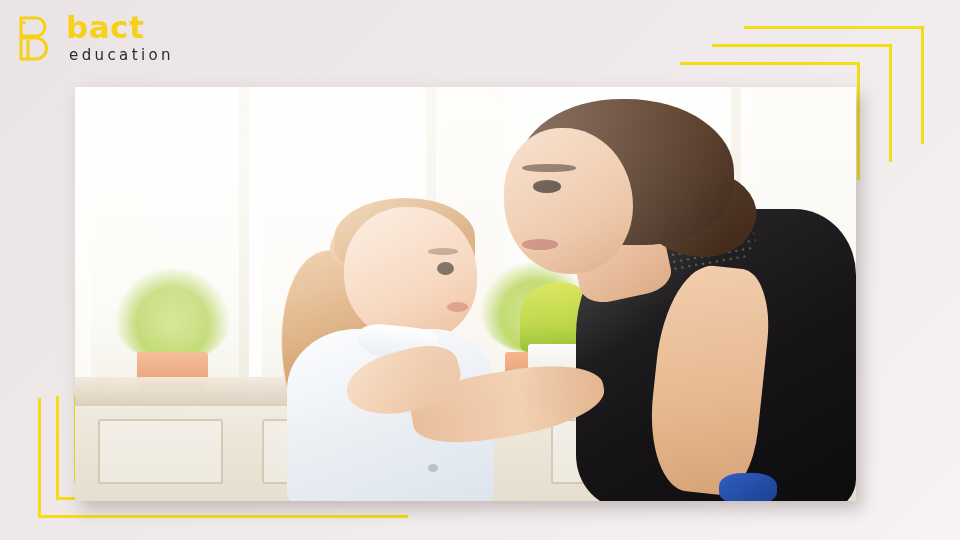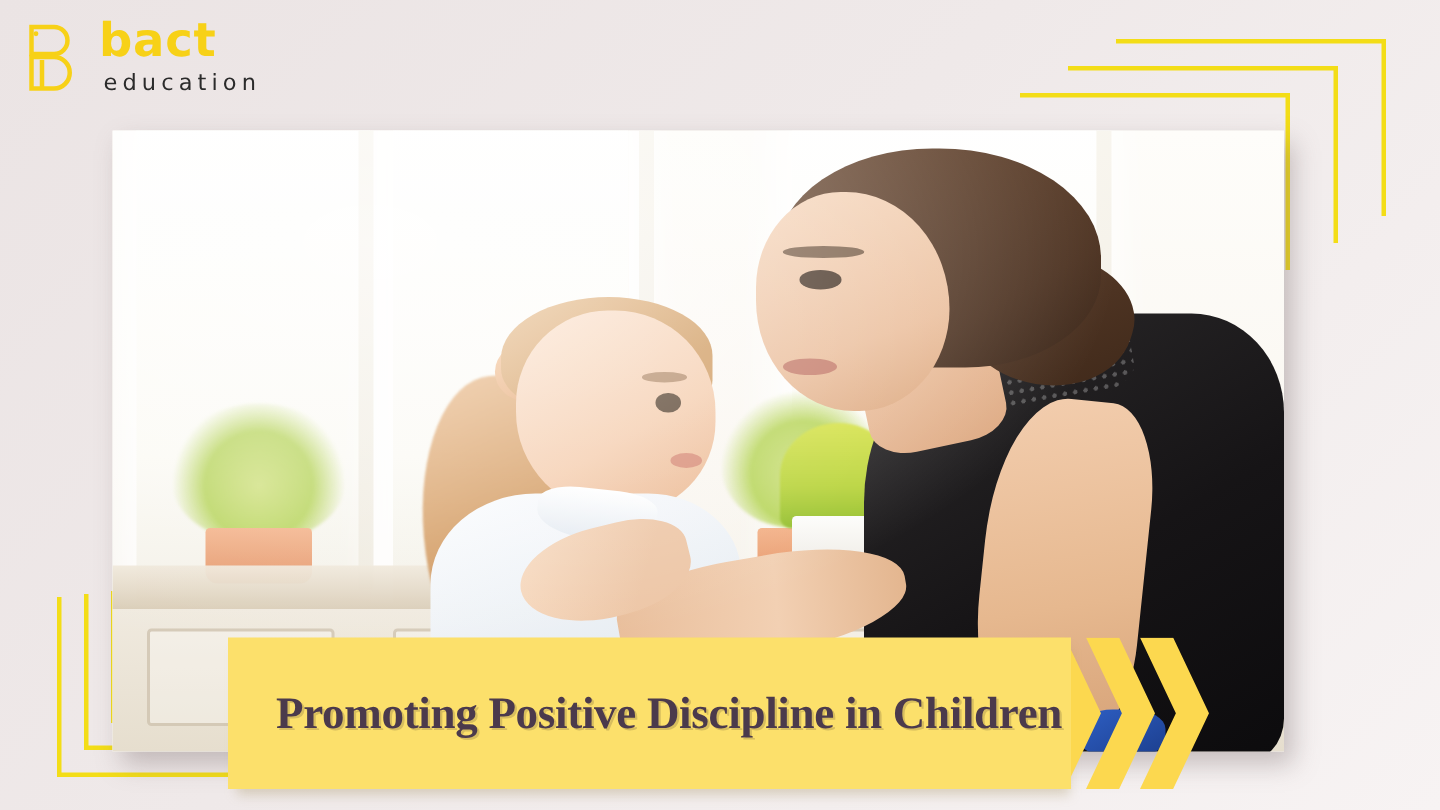"Promoting Positive Discipline in" div { html: <div> <div></div> <div></div> <div></div> <div></div> <div></div> <div>Promoting Positive Discipline in Children</div> </div> -> none }
